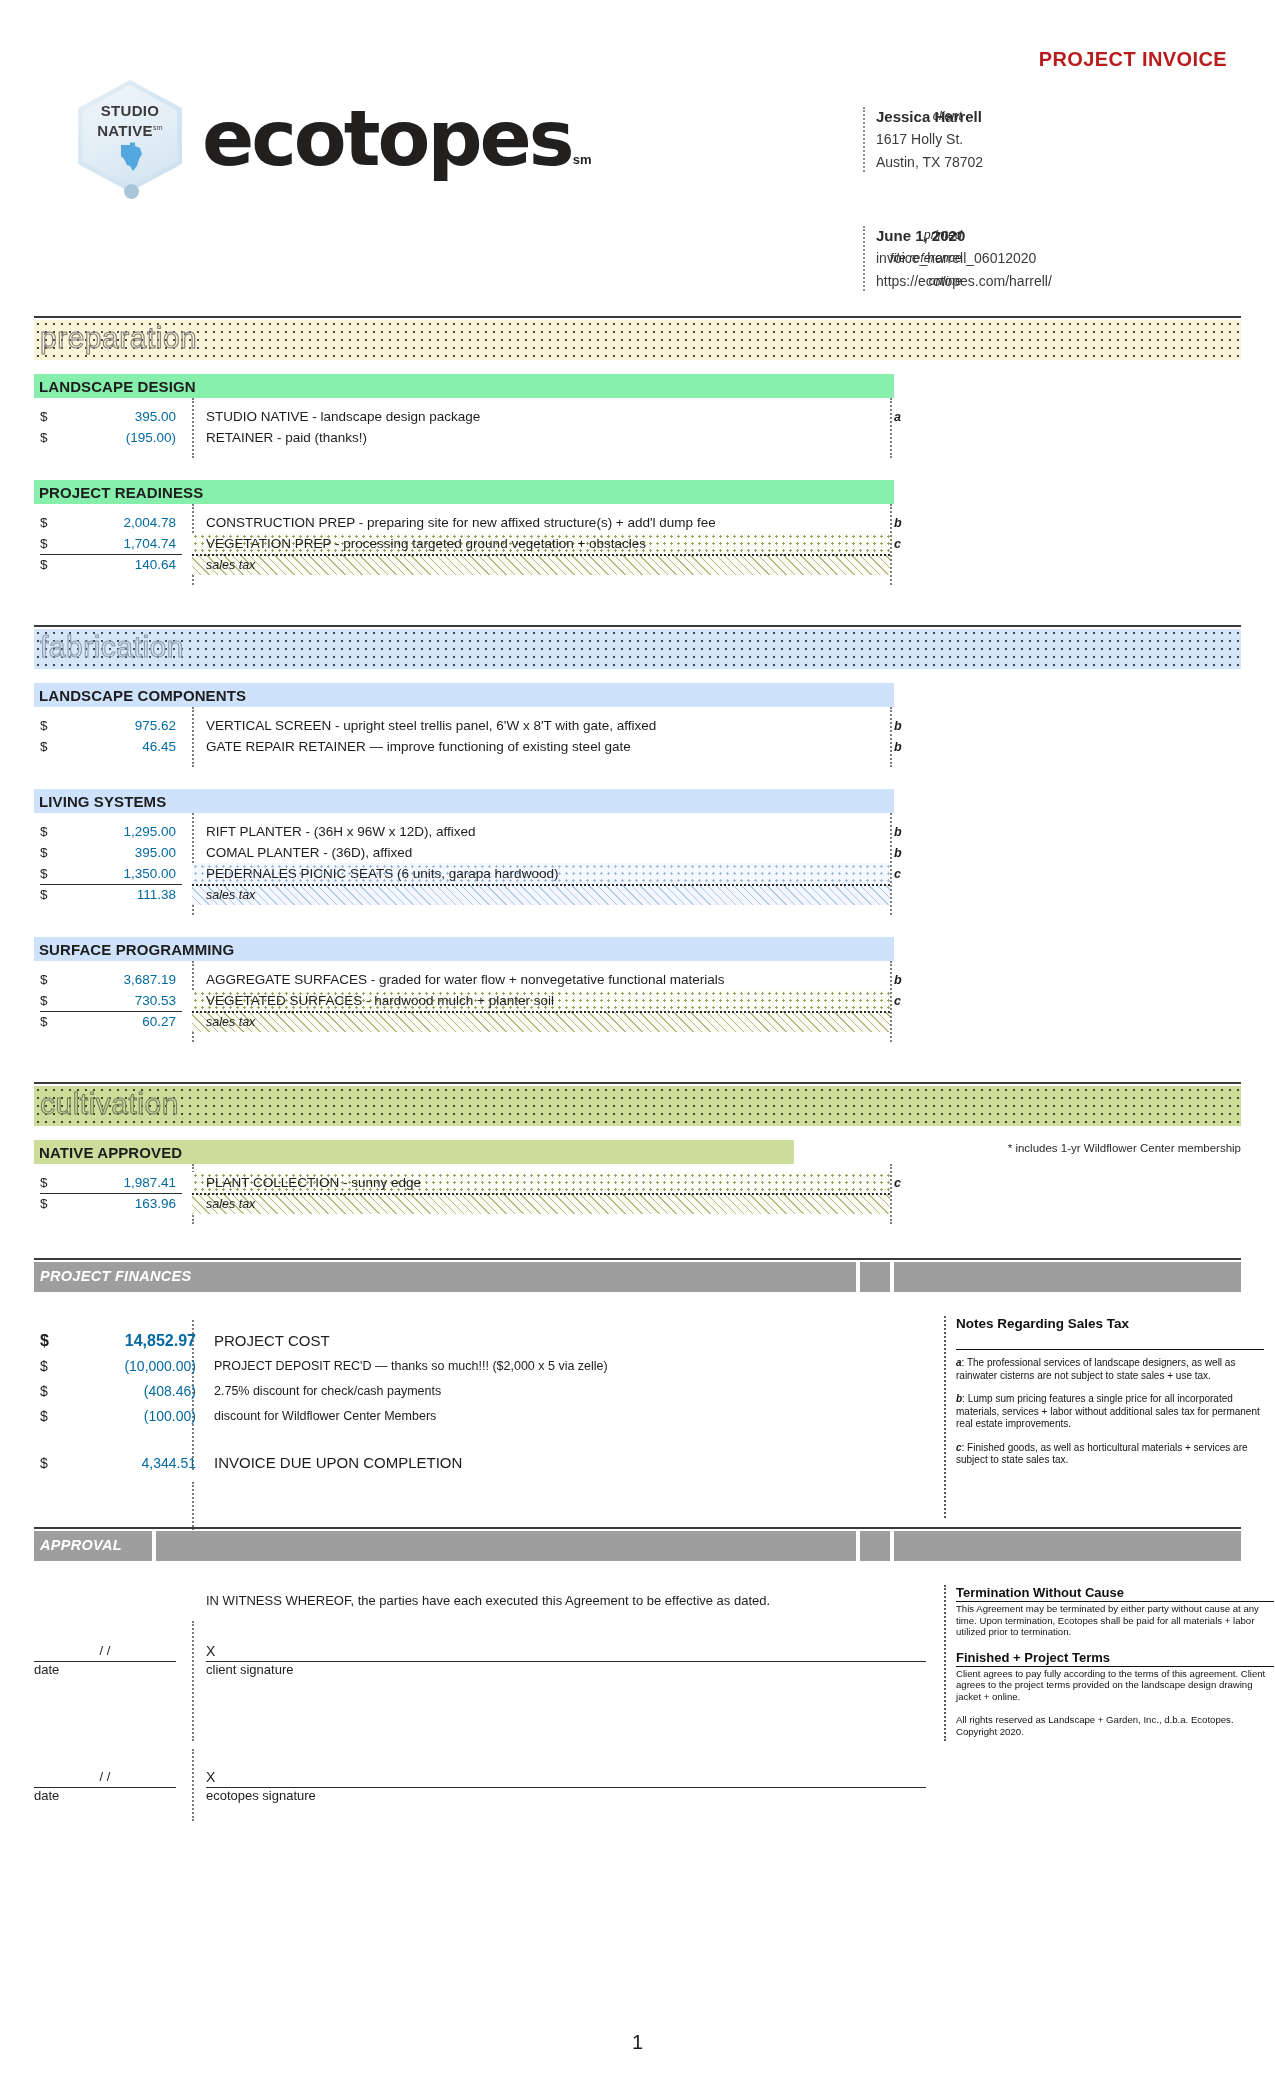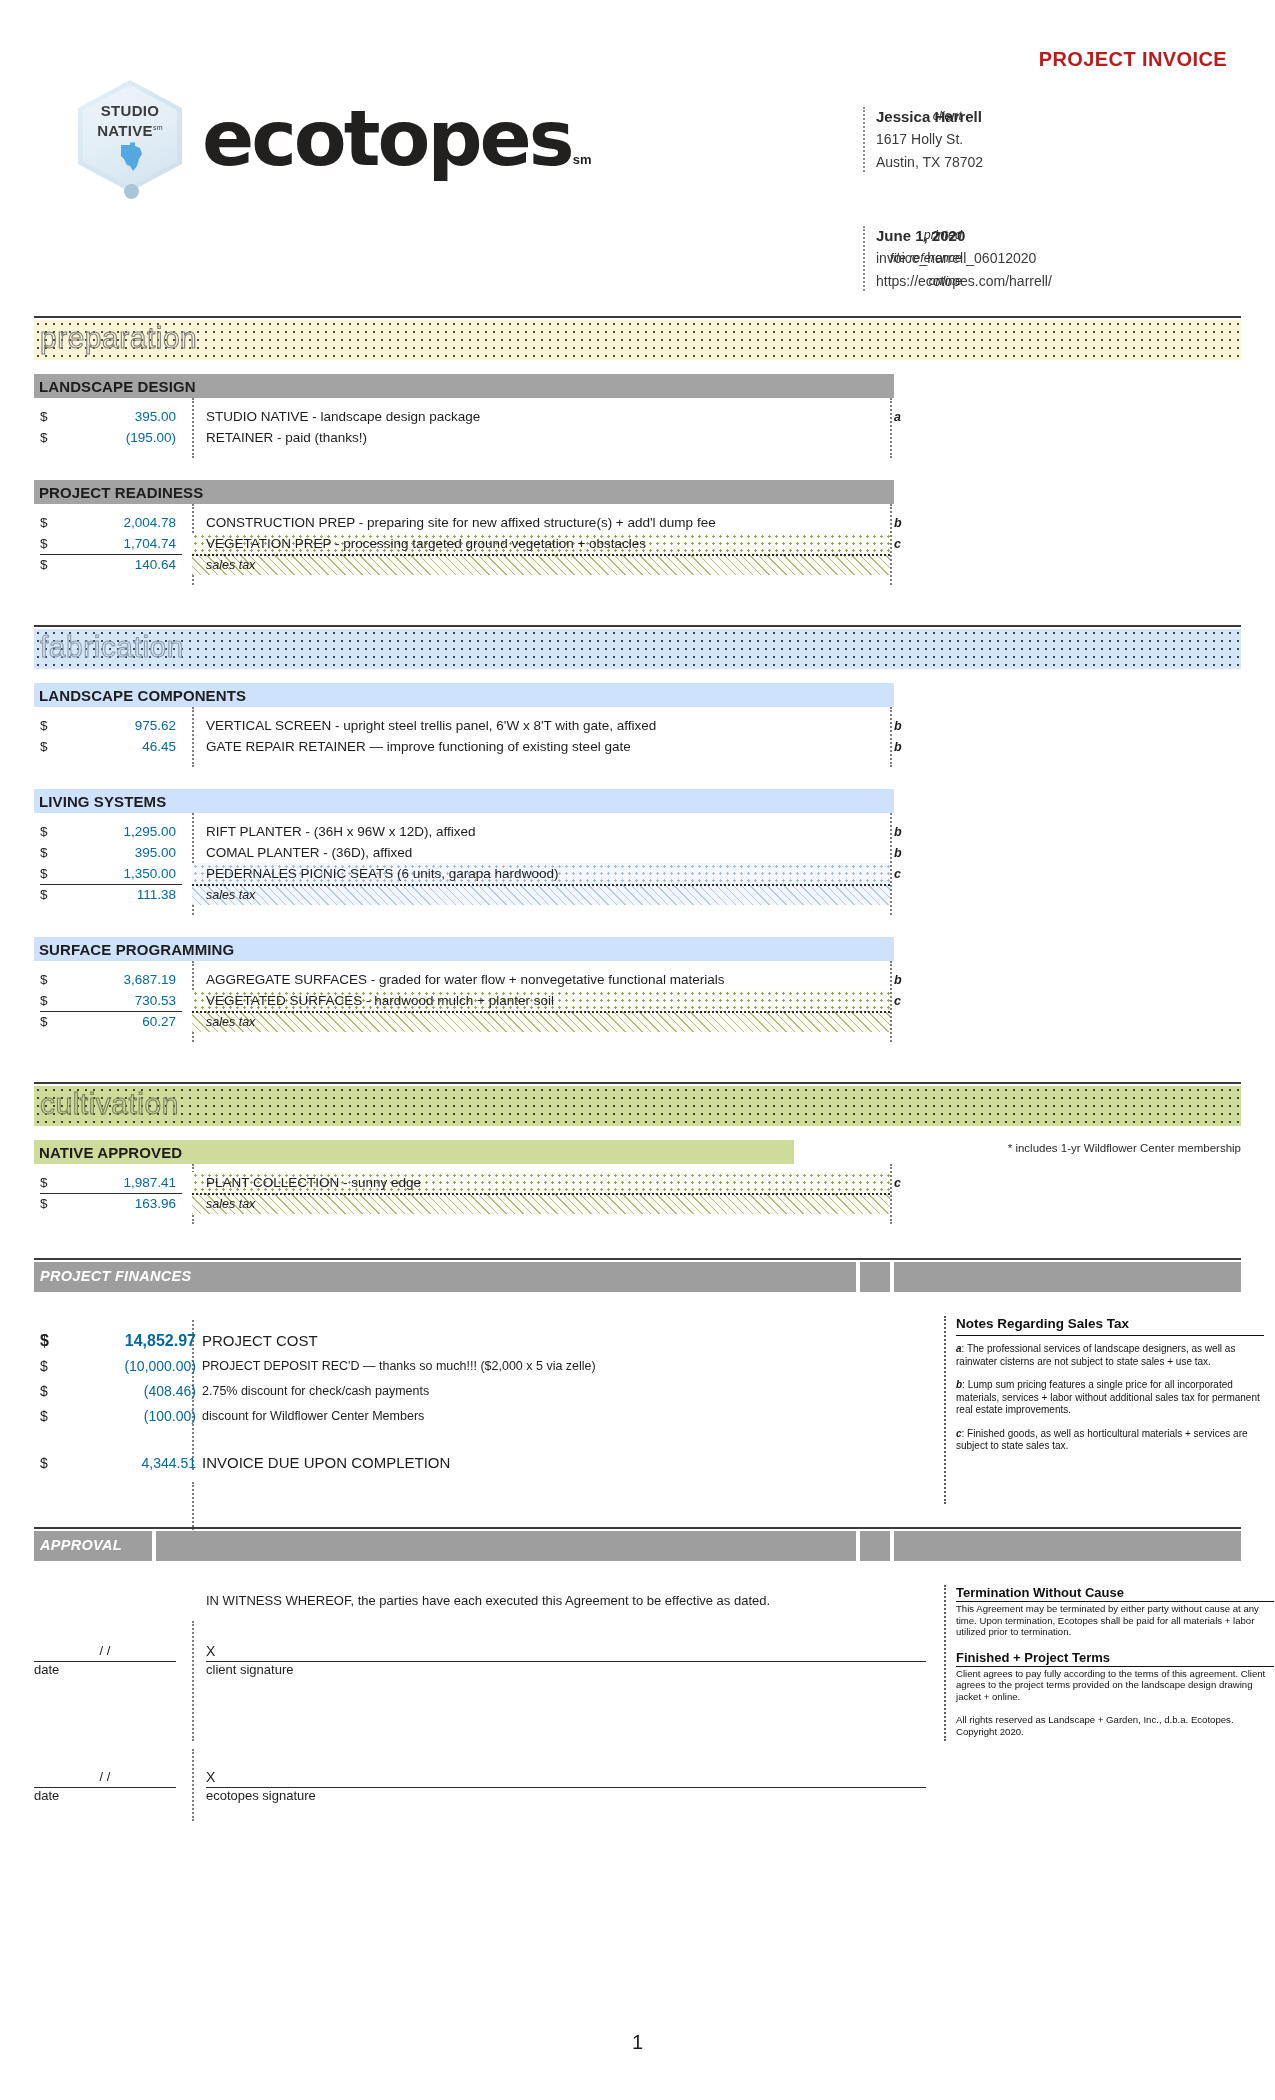"LANDSCAPE DESIGN" .group-head.prep { background: #a3a3a3 -> #86efac }
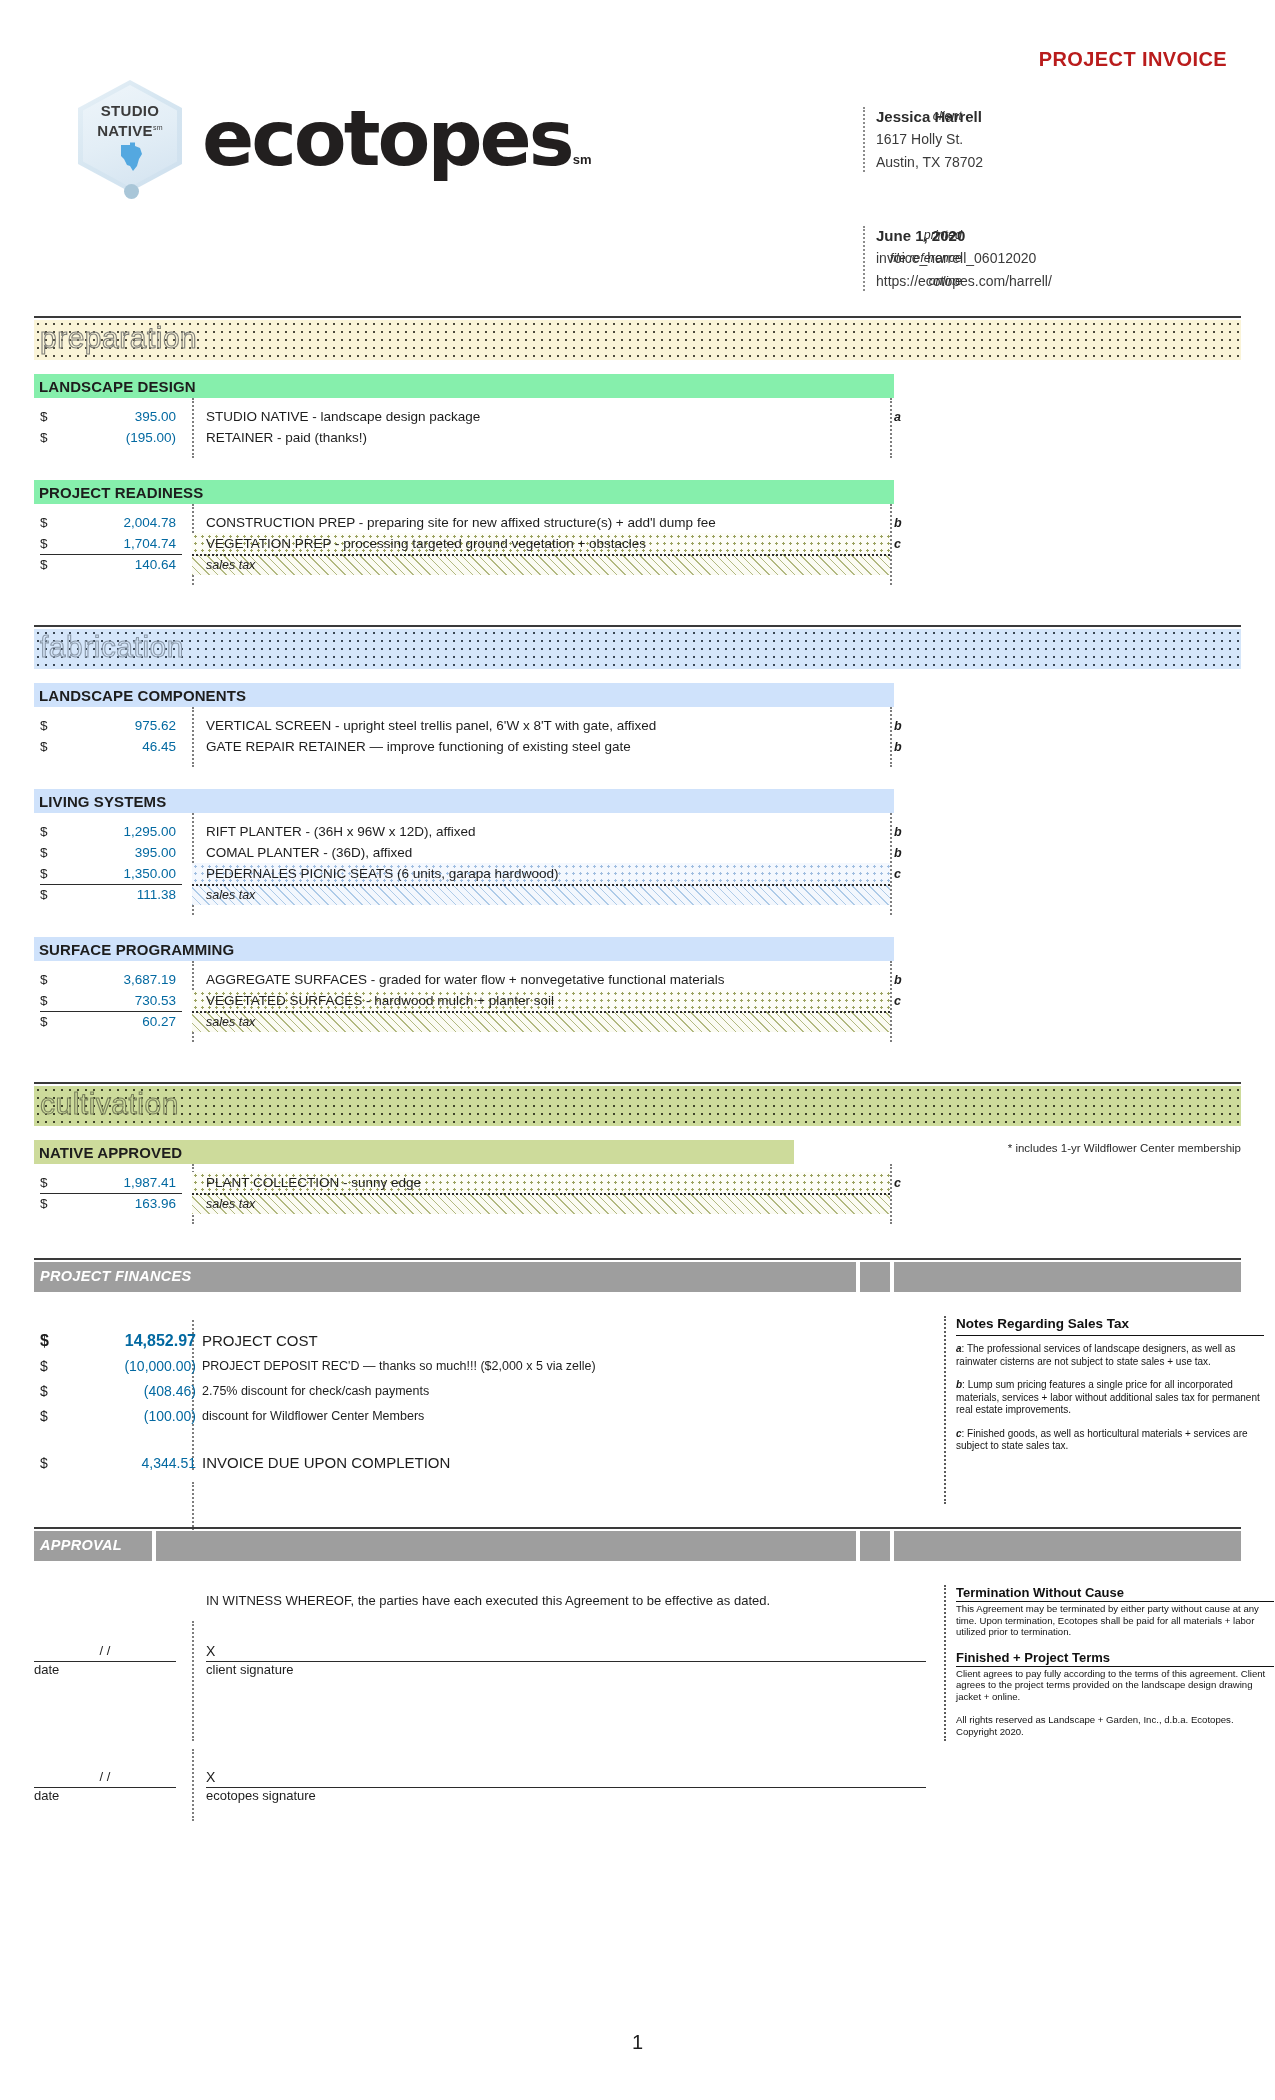"Notes Regarding Sales Tax" .notes h4 { padding-bottom: 4px -> 18px }
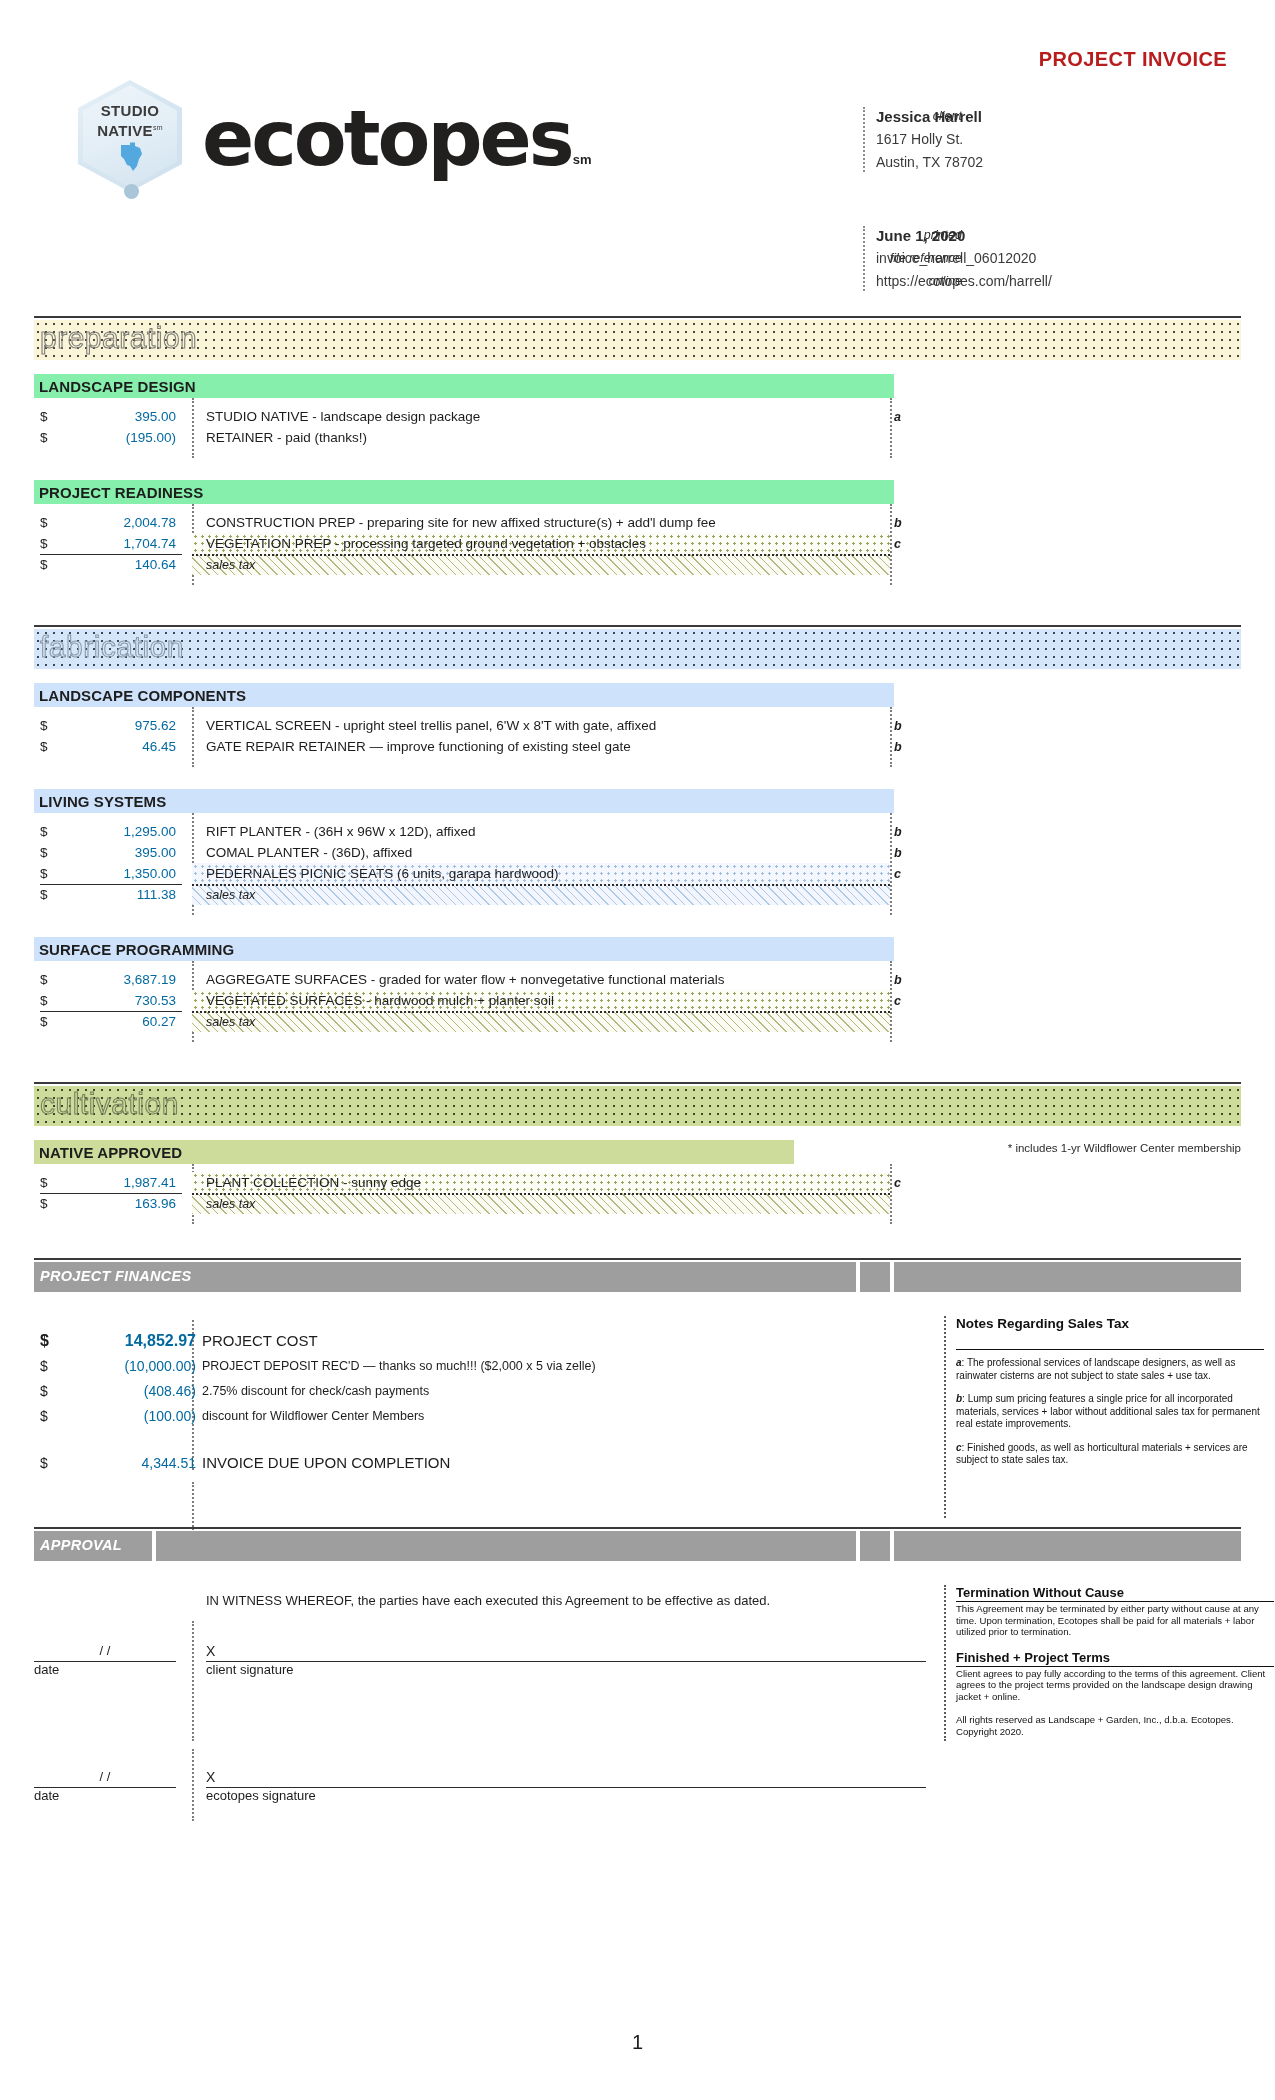"PROJECT COST" .fin .desc { left: 168px -> 180px }
